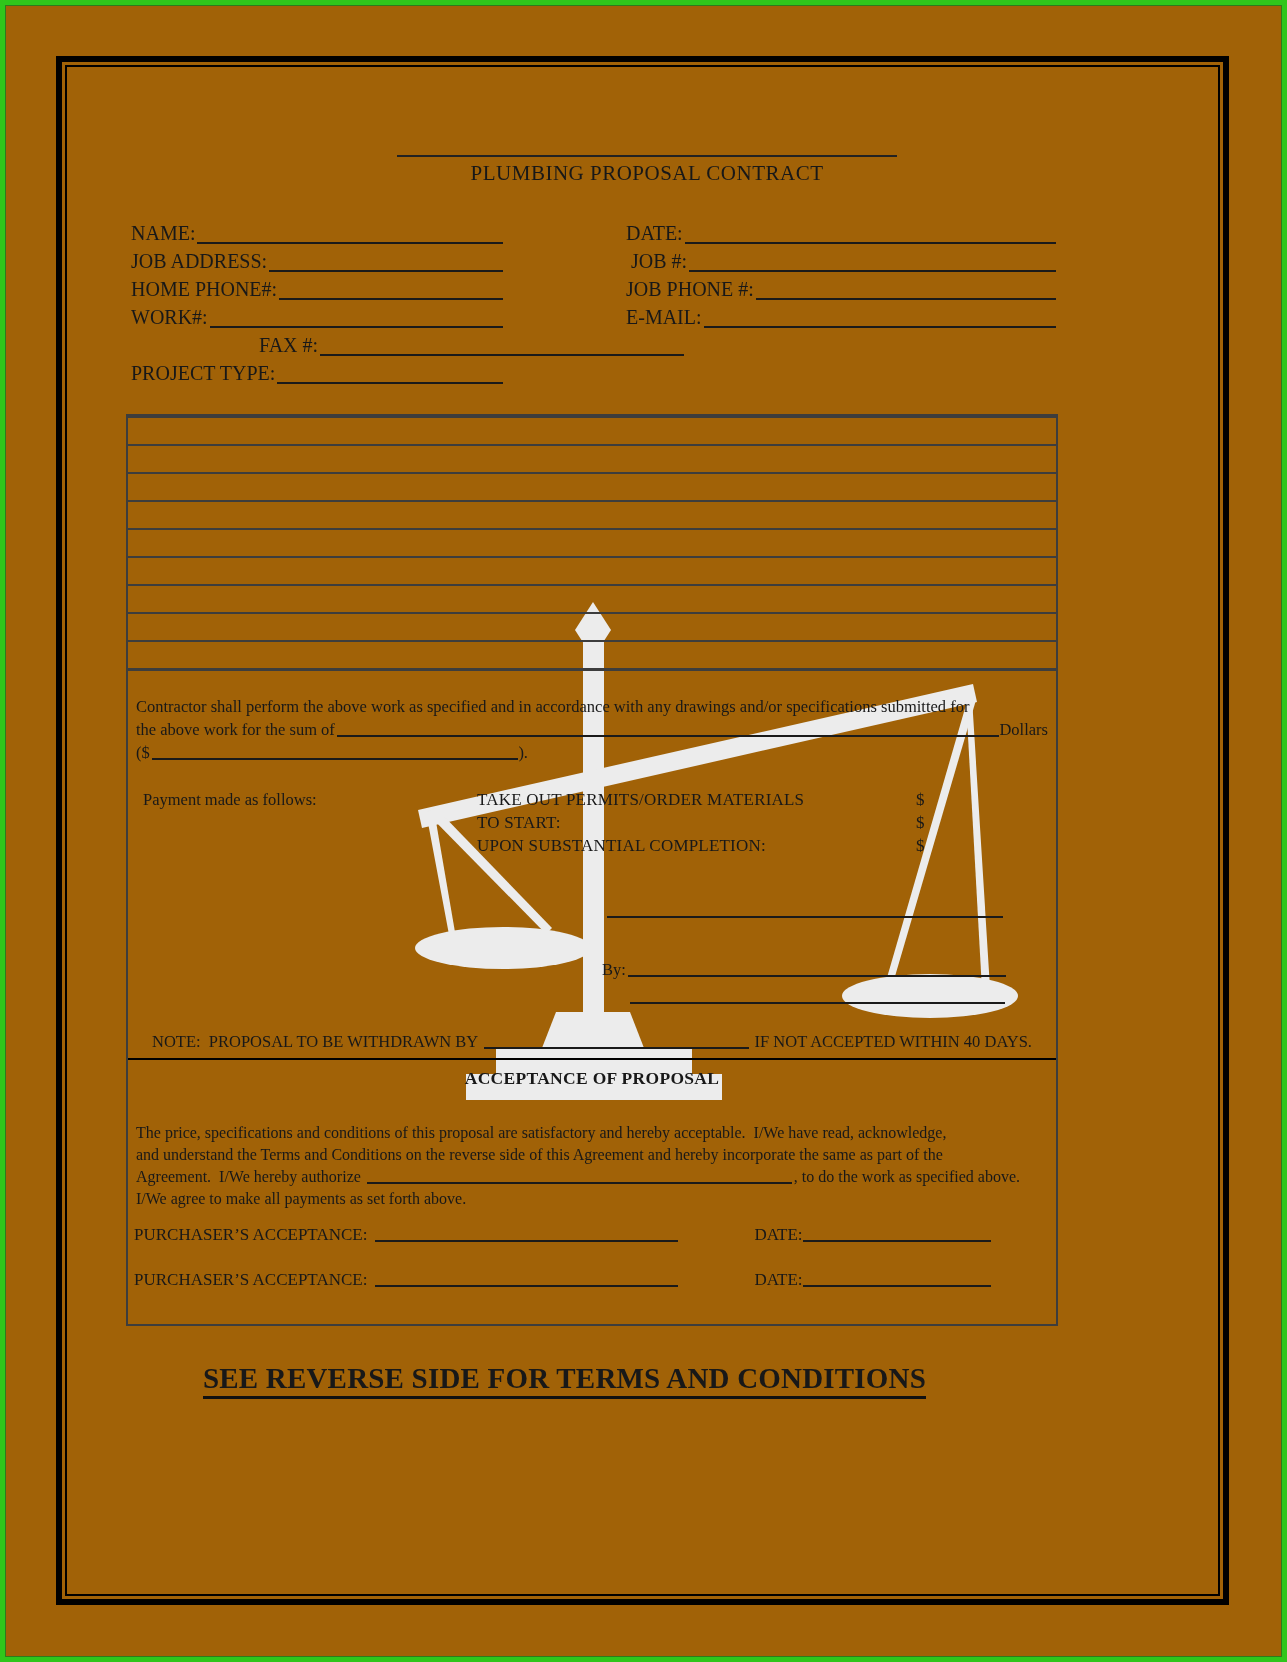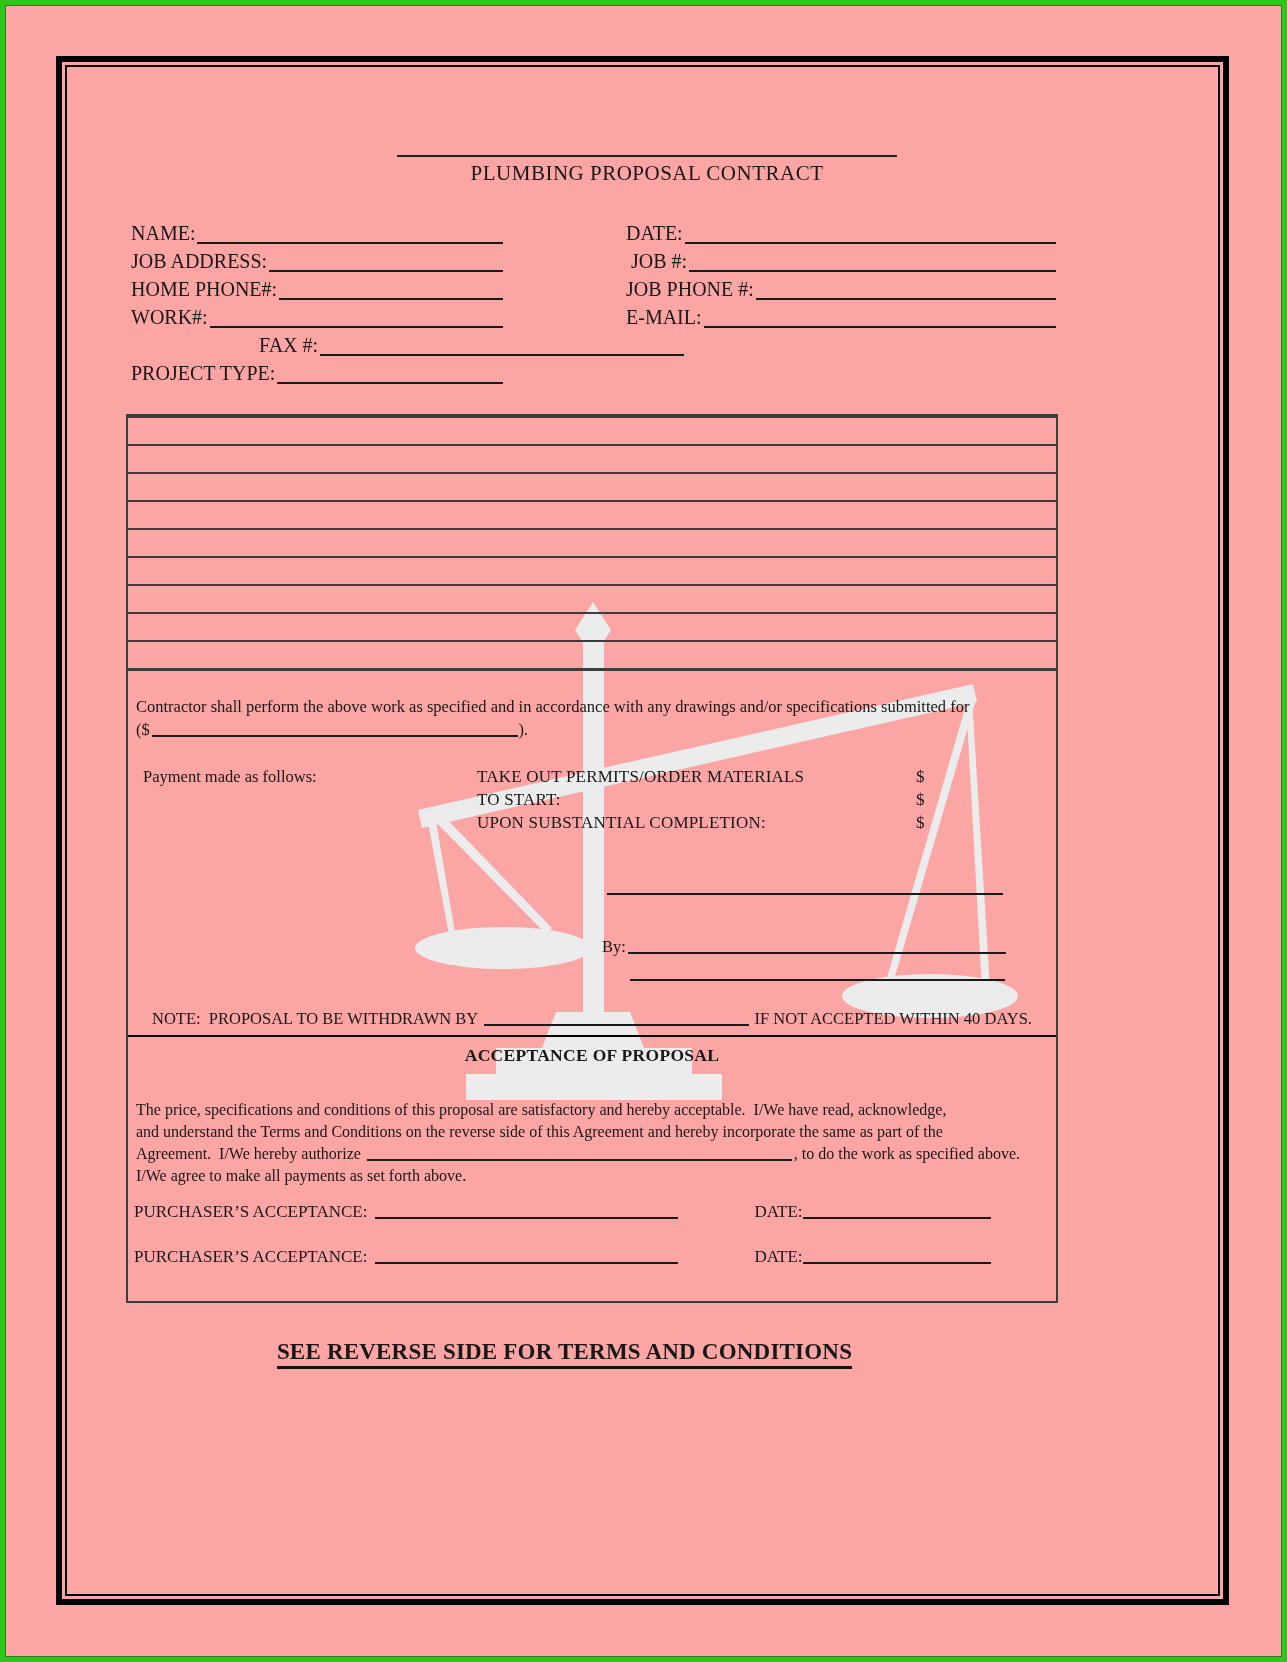"PLUMBING PROPOSAL CONTRACT" .page { background: #fca5a5 -> #a16207 }
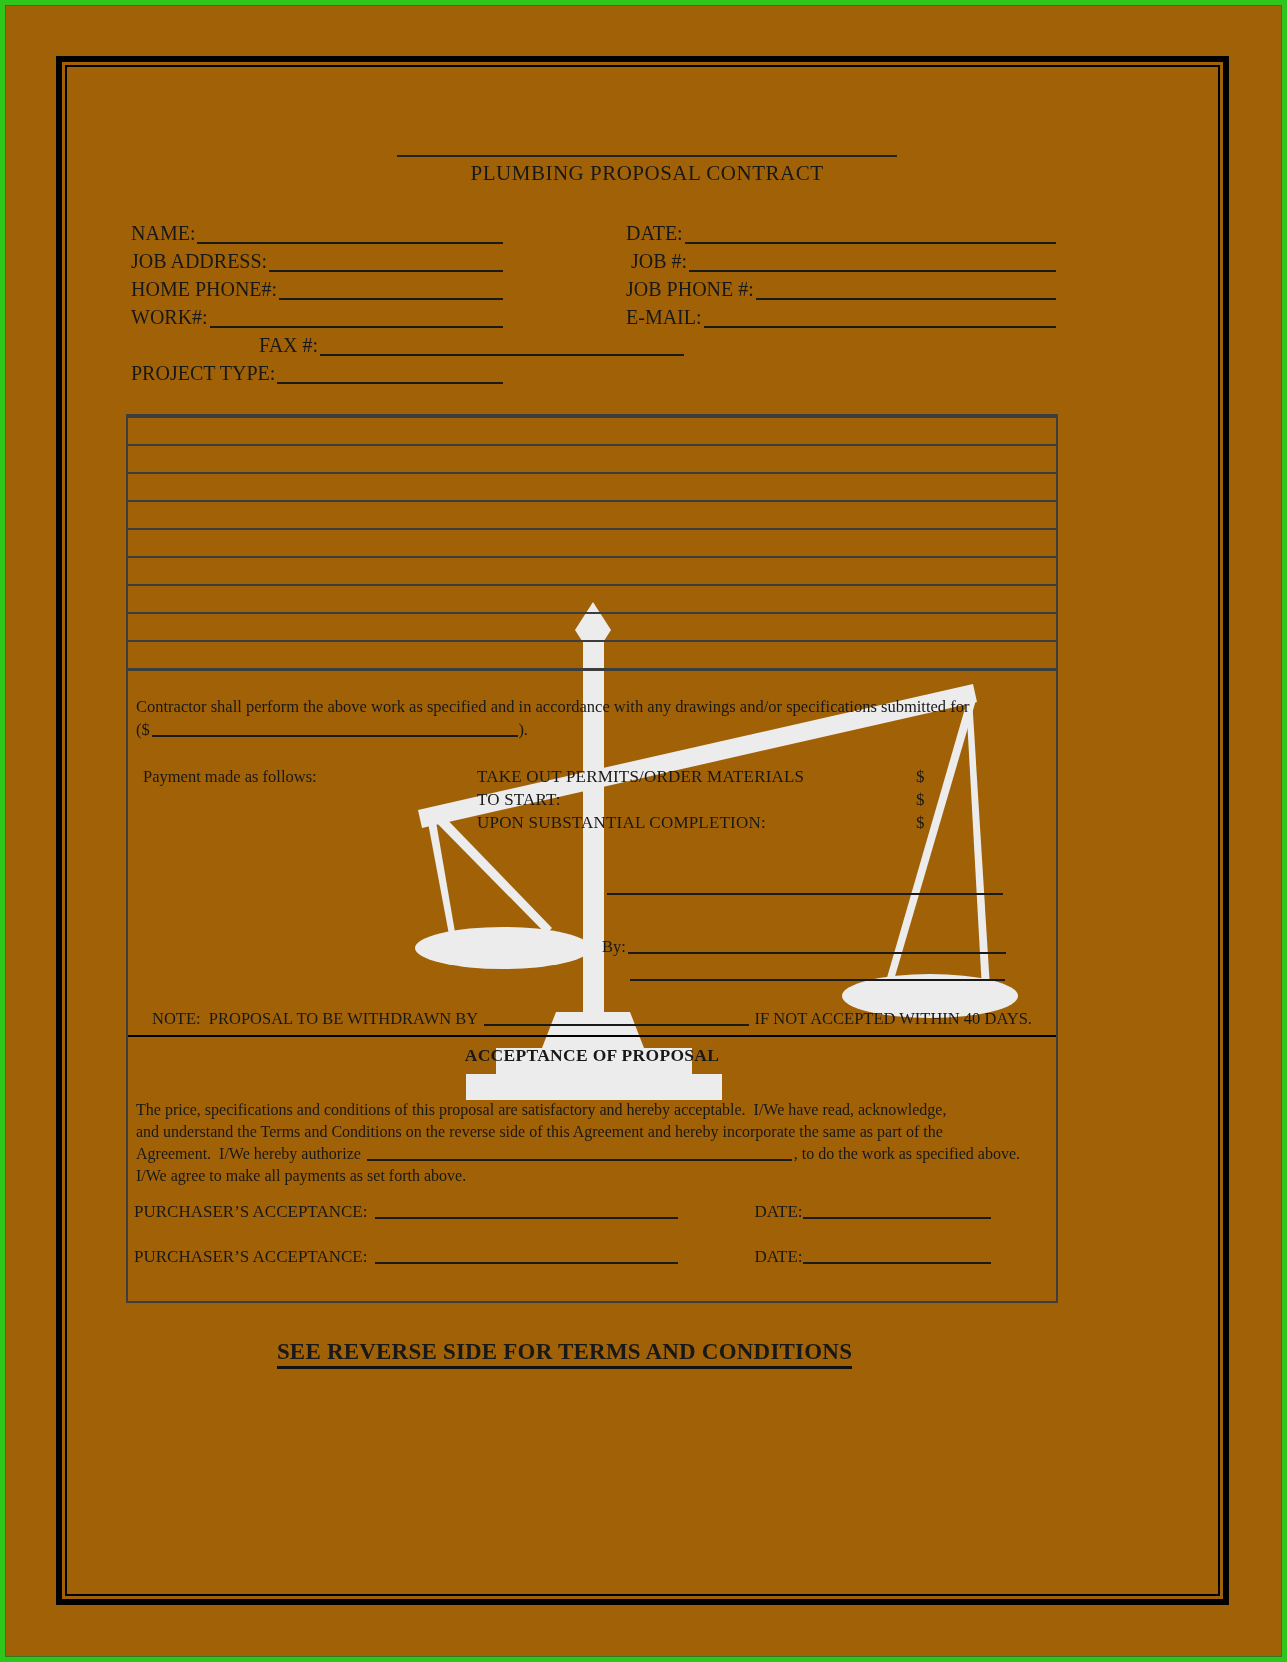"the above work for the" div.sum-l2 { html: none -> <div> <span>the above work for the sum of</span> <span></span> <span>Dollars</span> </div> }
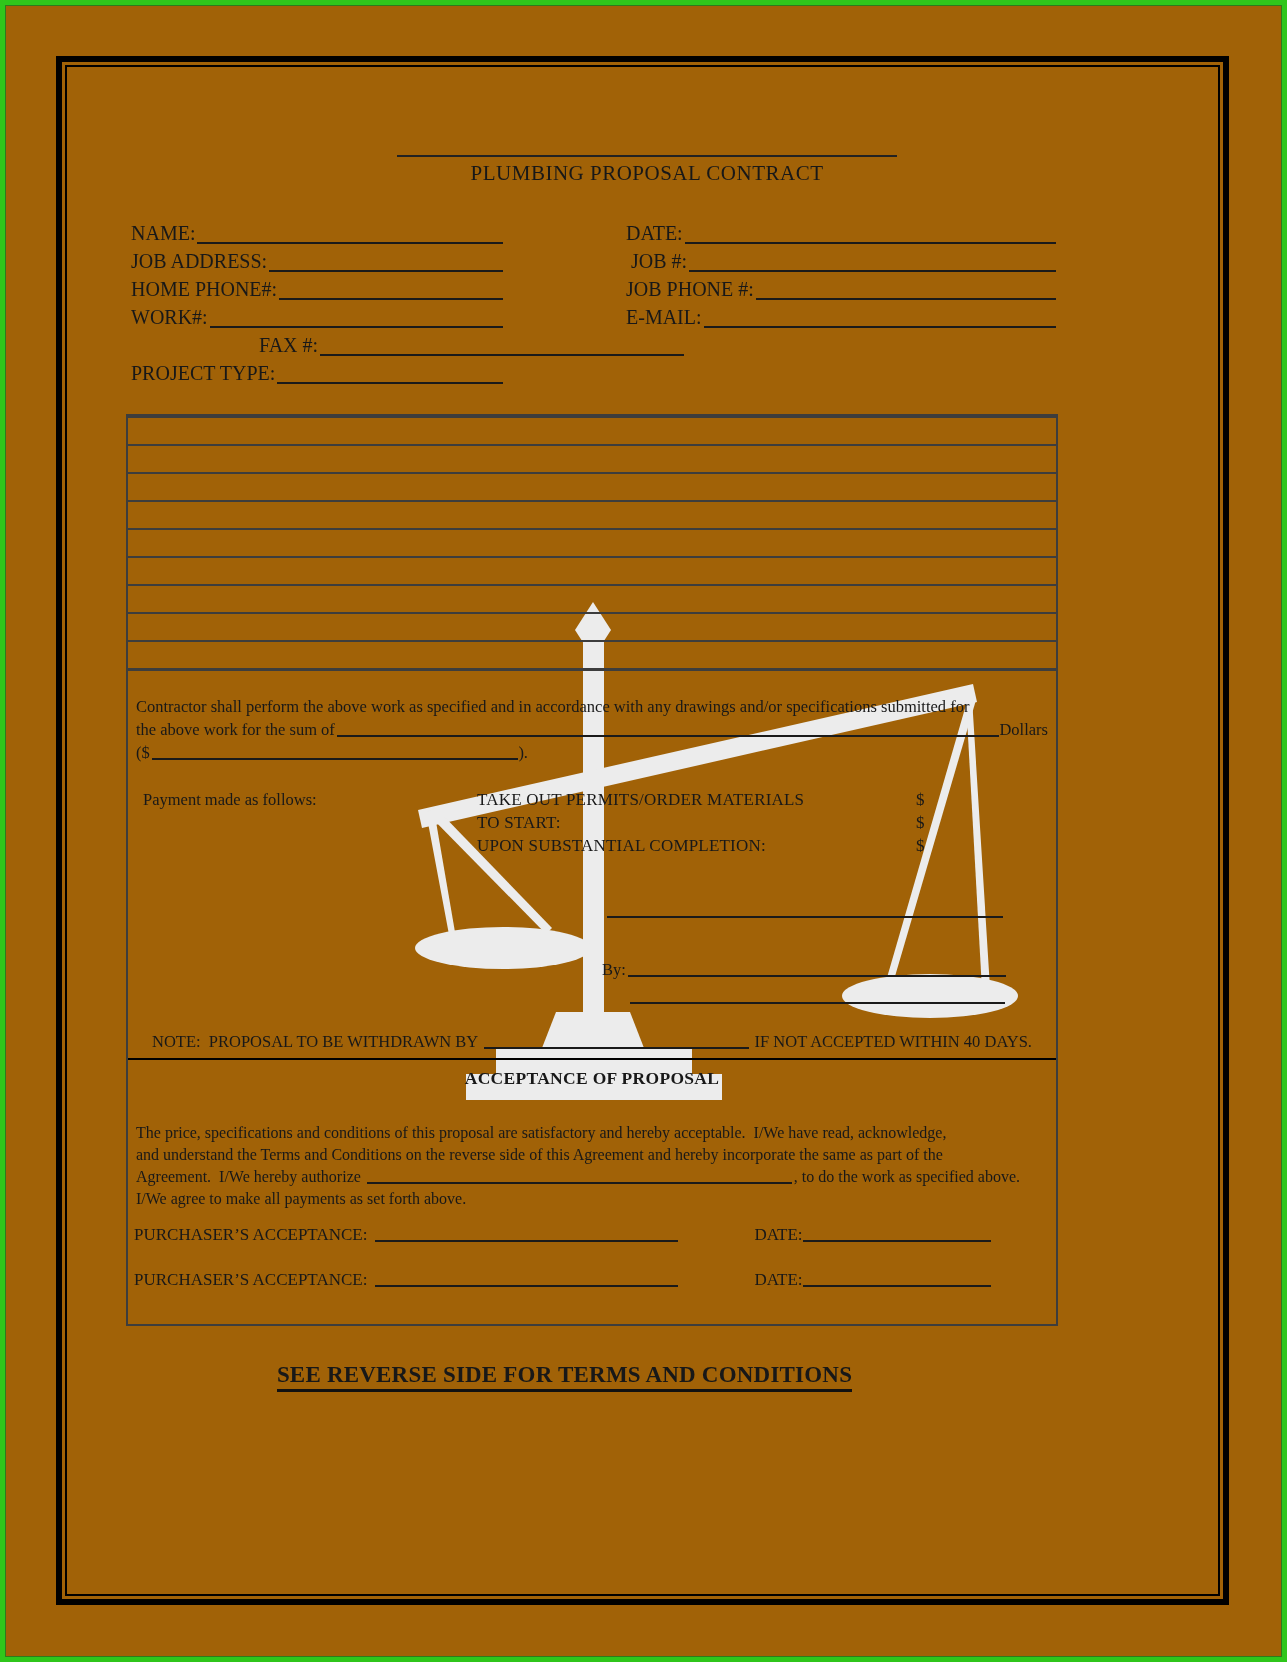"SEE REVERSE SIDE FOR TERMS" .footer-text { font-size: 23px -> 29px }
